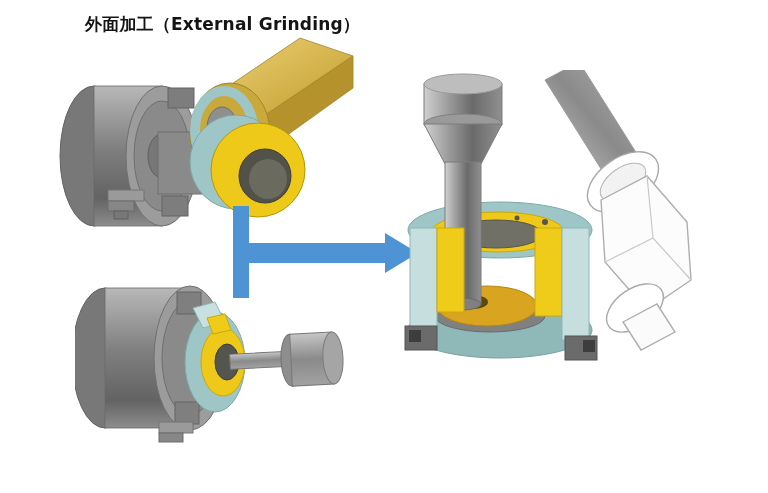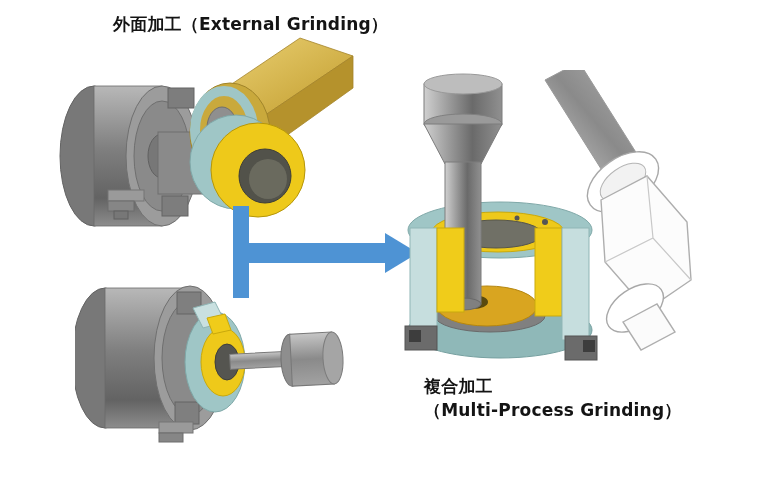"外面加工（External Grinding）" div.label { margin-left: 28px -> none }
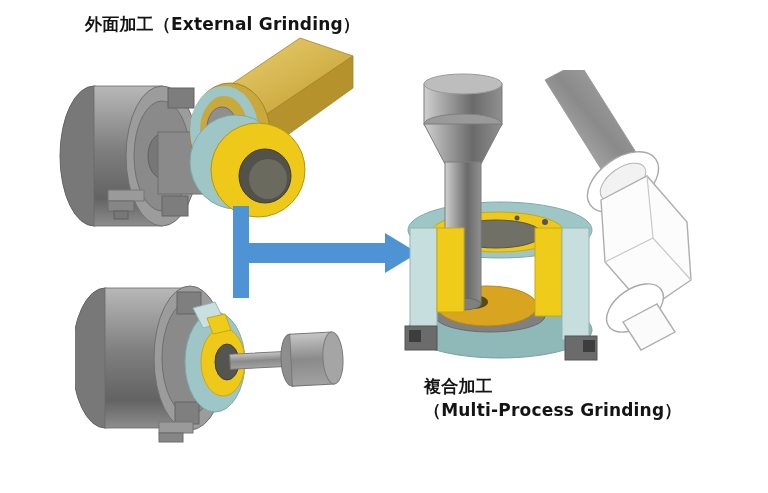"複合加工" div.label { html: <div>複合加工</div> -> none }
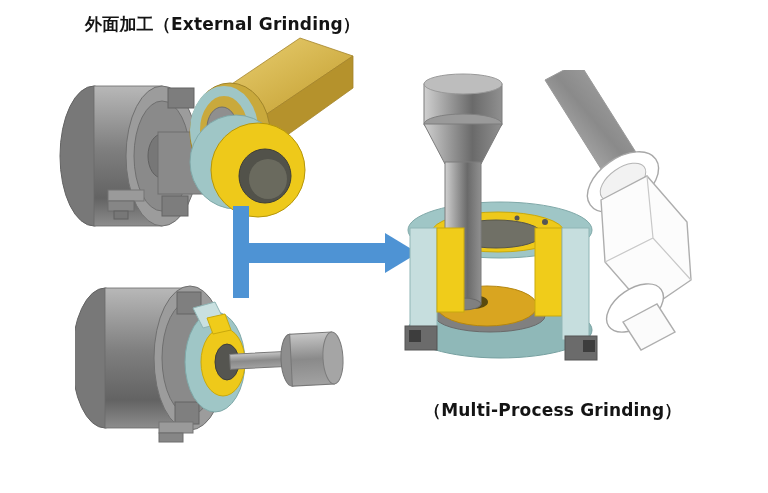"（Multi-Process Grinding）" div.label { html: <div>（Multi-Process Grinding）</div> -> none }
